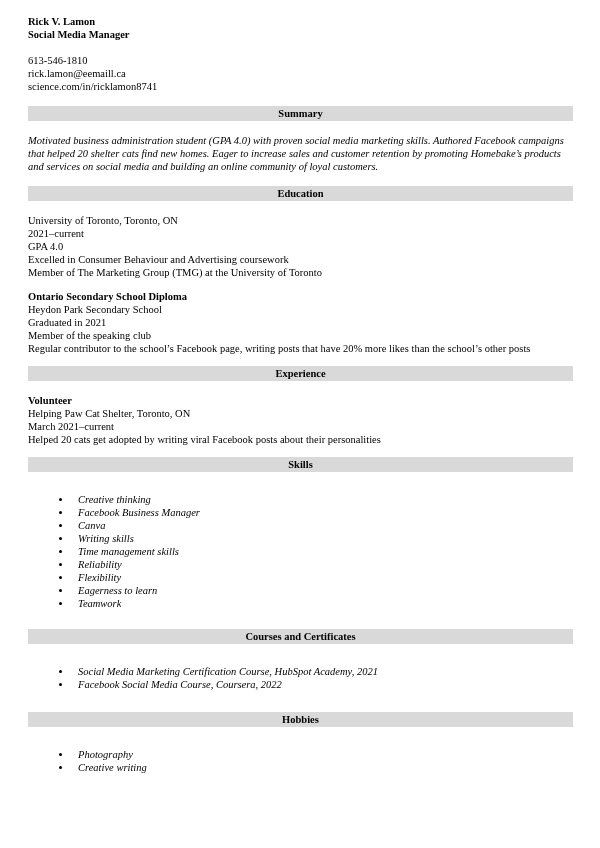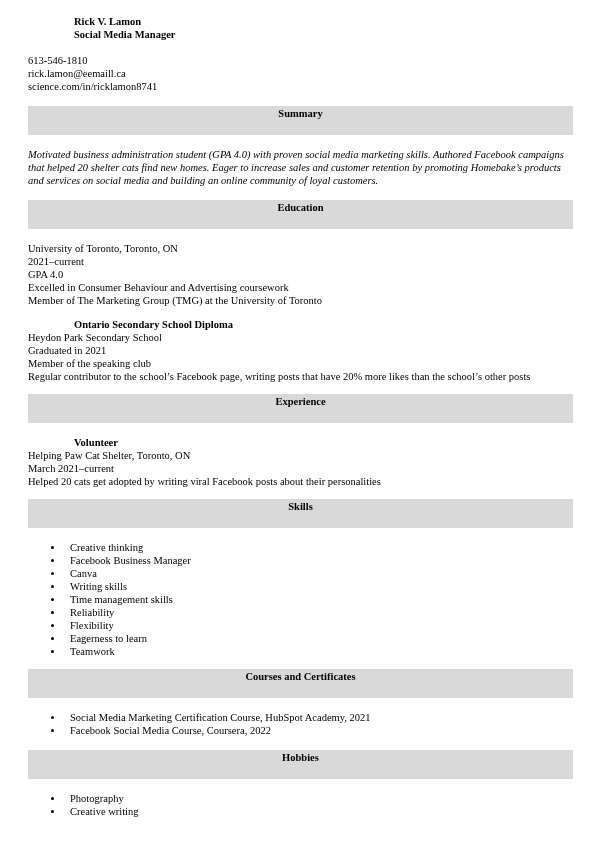"Rick V. Lamon" .bold { margin-left: 46px -> none }
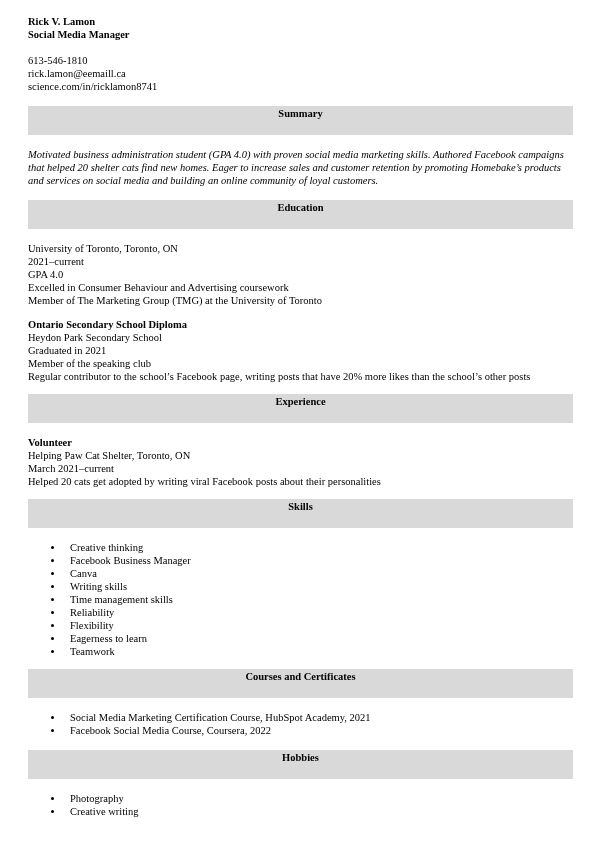"Summary" .section-bar { height: 29px -> 15px }
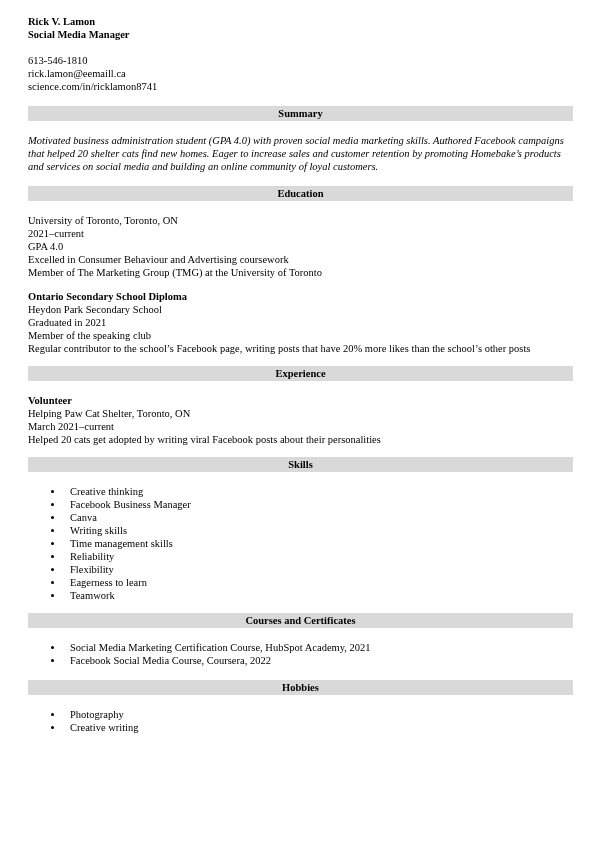"Creative thinking" ul.blist { font-style: none -> italic; margin: 0 -> 8px }
